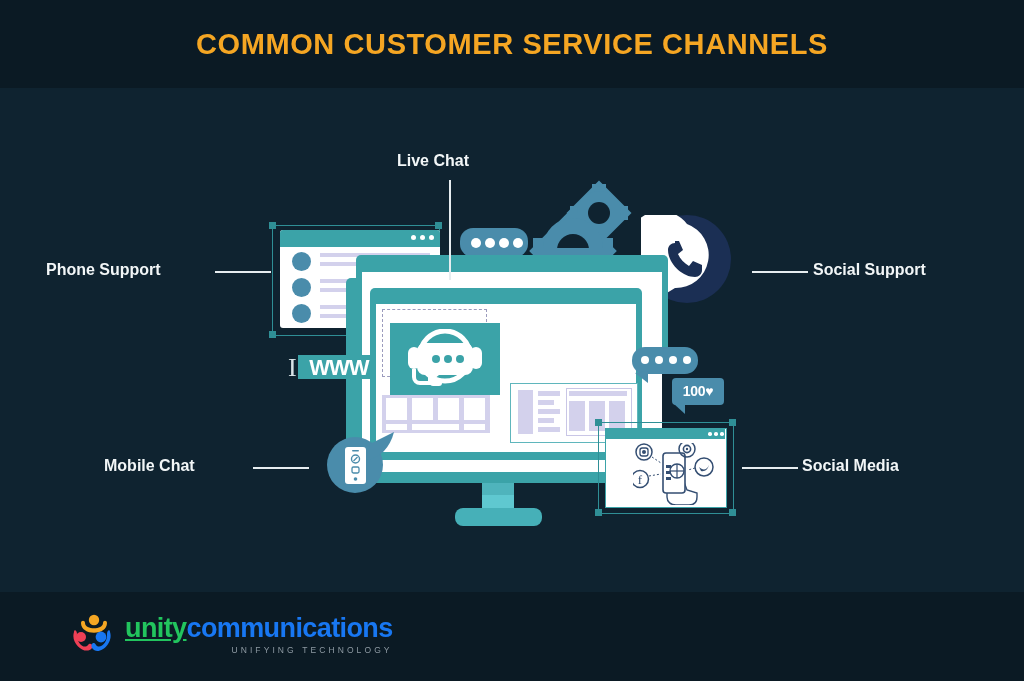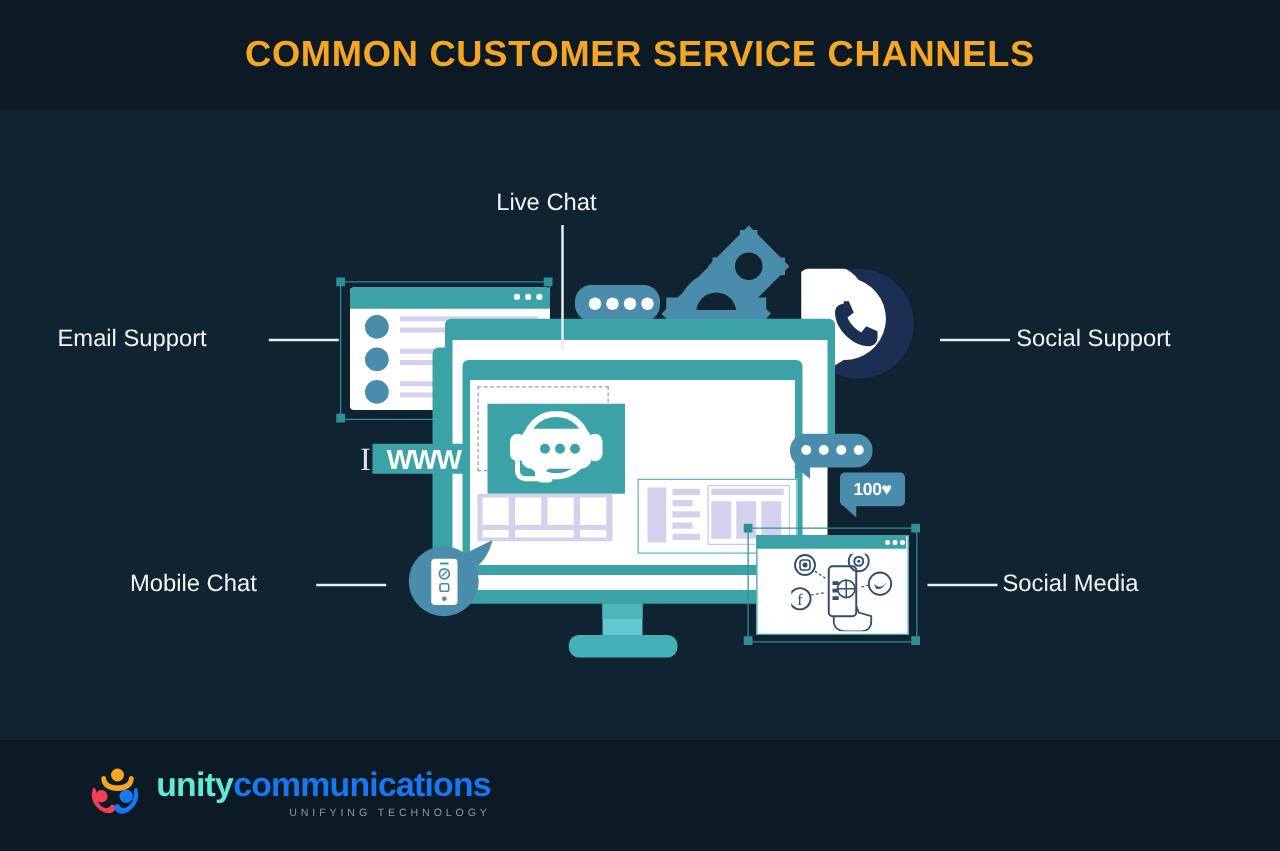"Live Chat" .label { font-size: 19px -> 16px; font-weight: none -> bold }
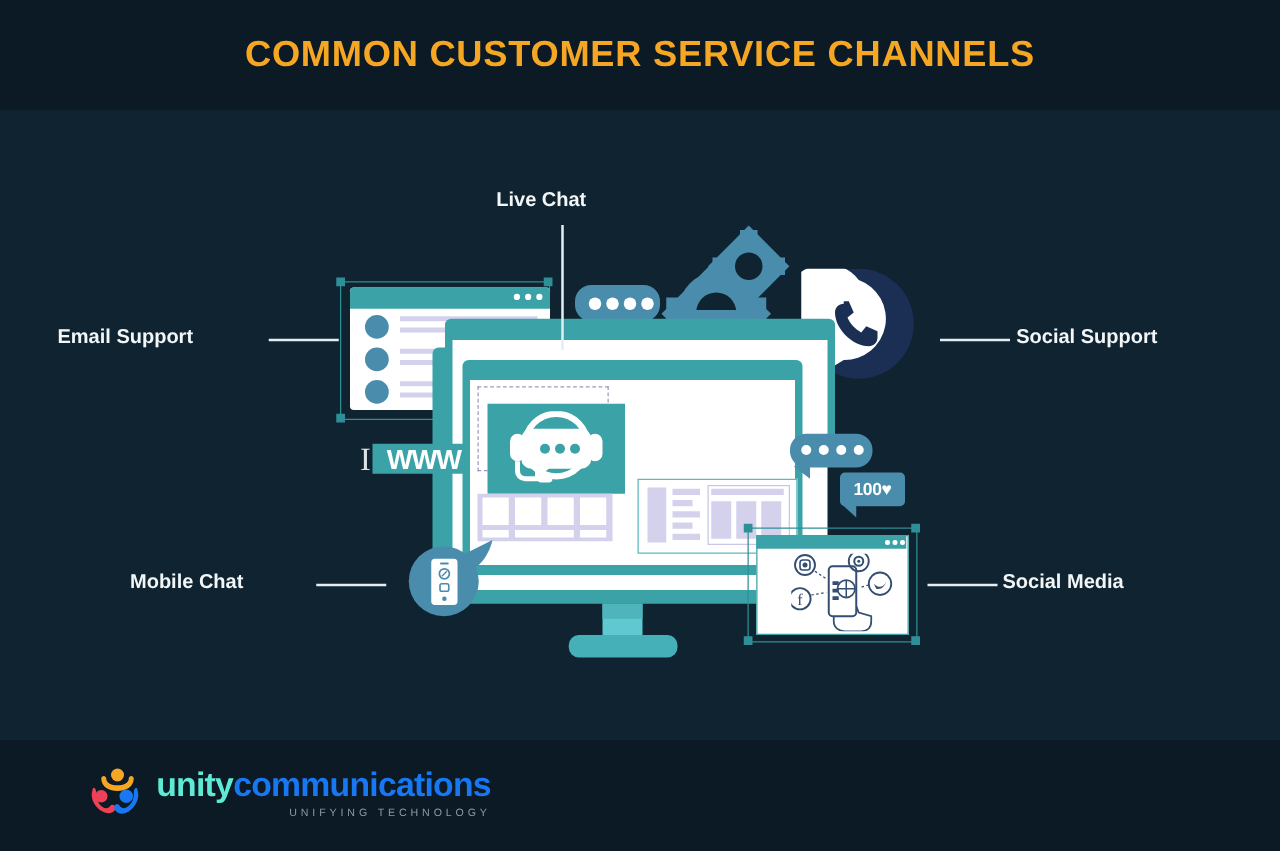"Email Support" div.label { text: Email -> Phone }
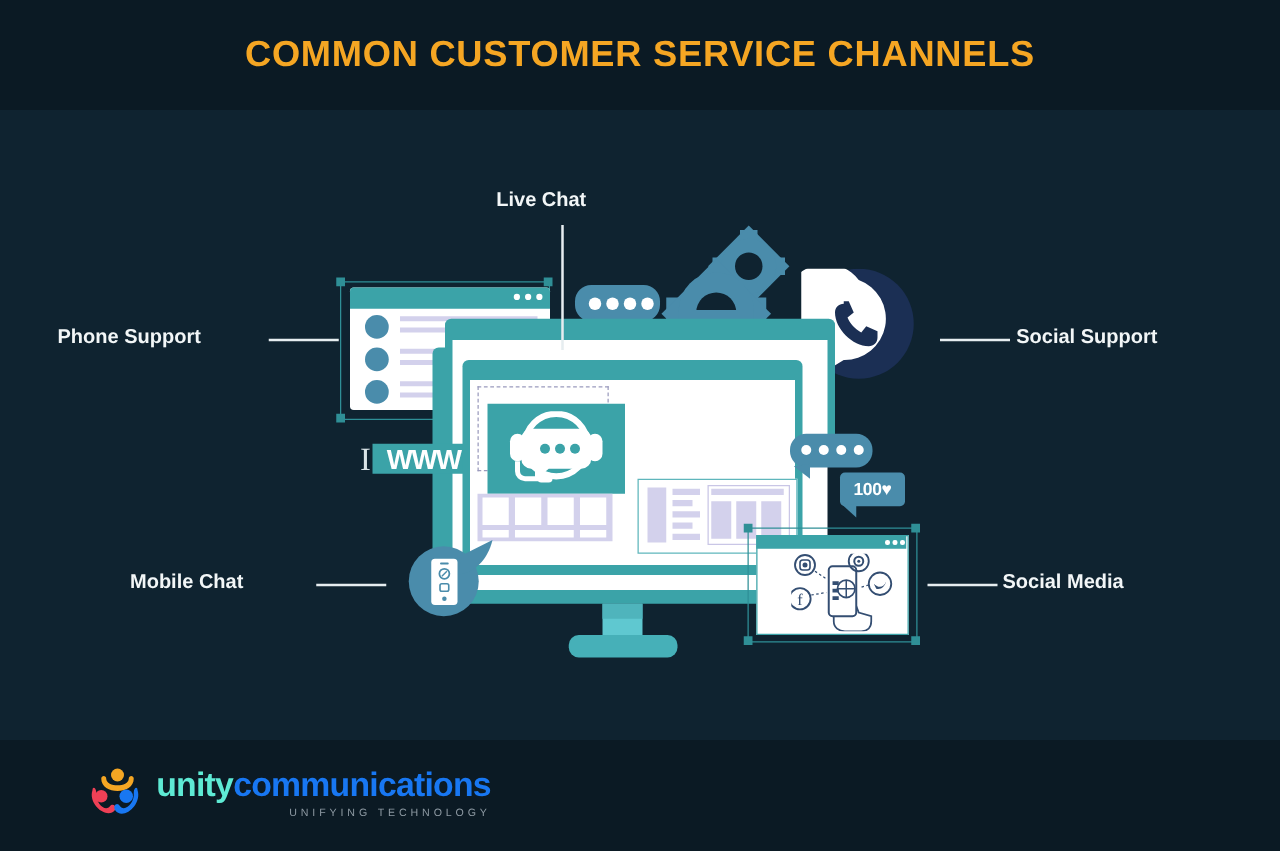"unity" .logo-unity { color: #5eead4 -> #22c55e; text-decoration: none -> underline }
